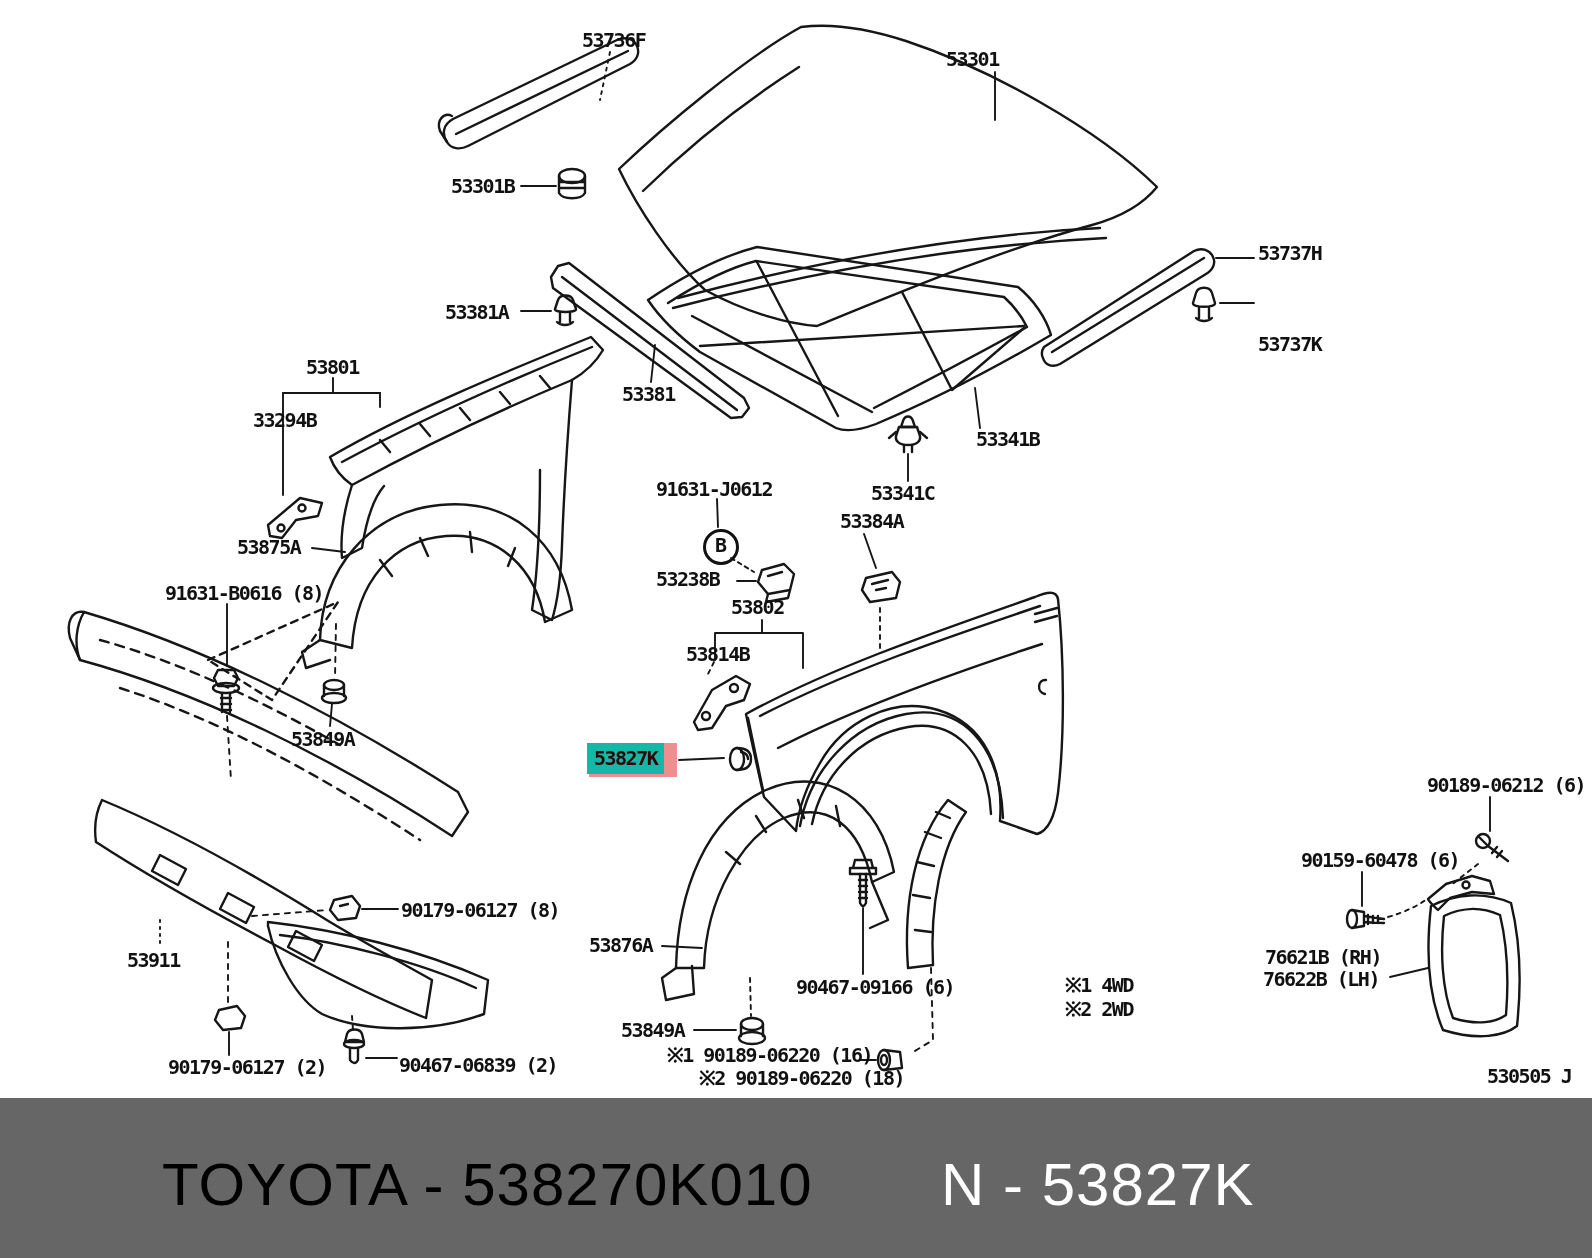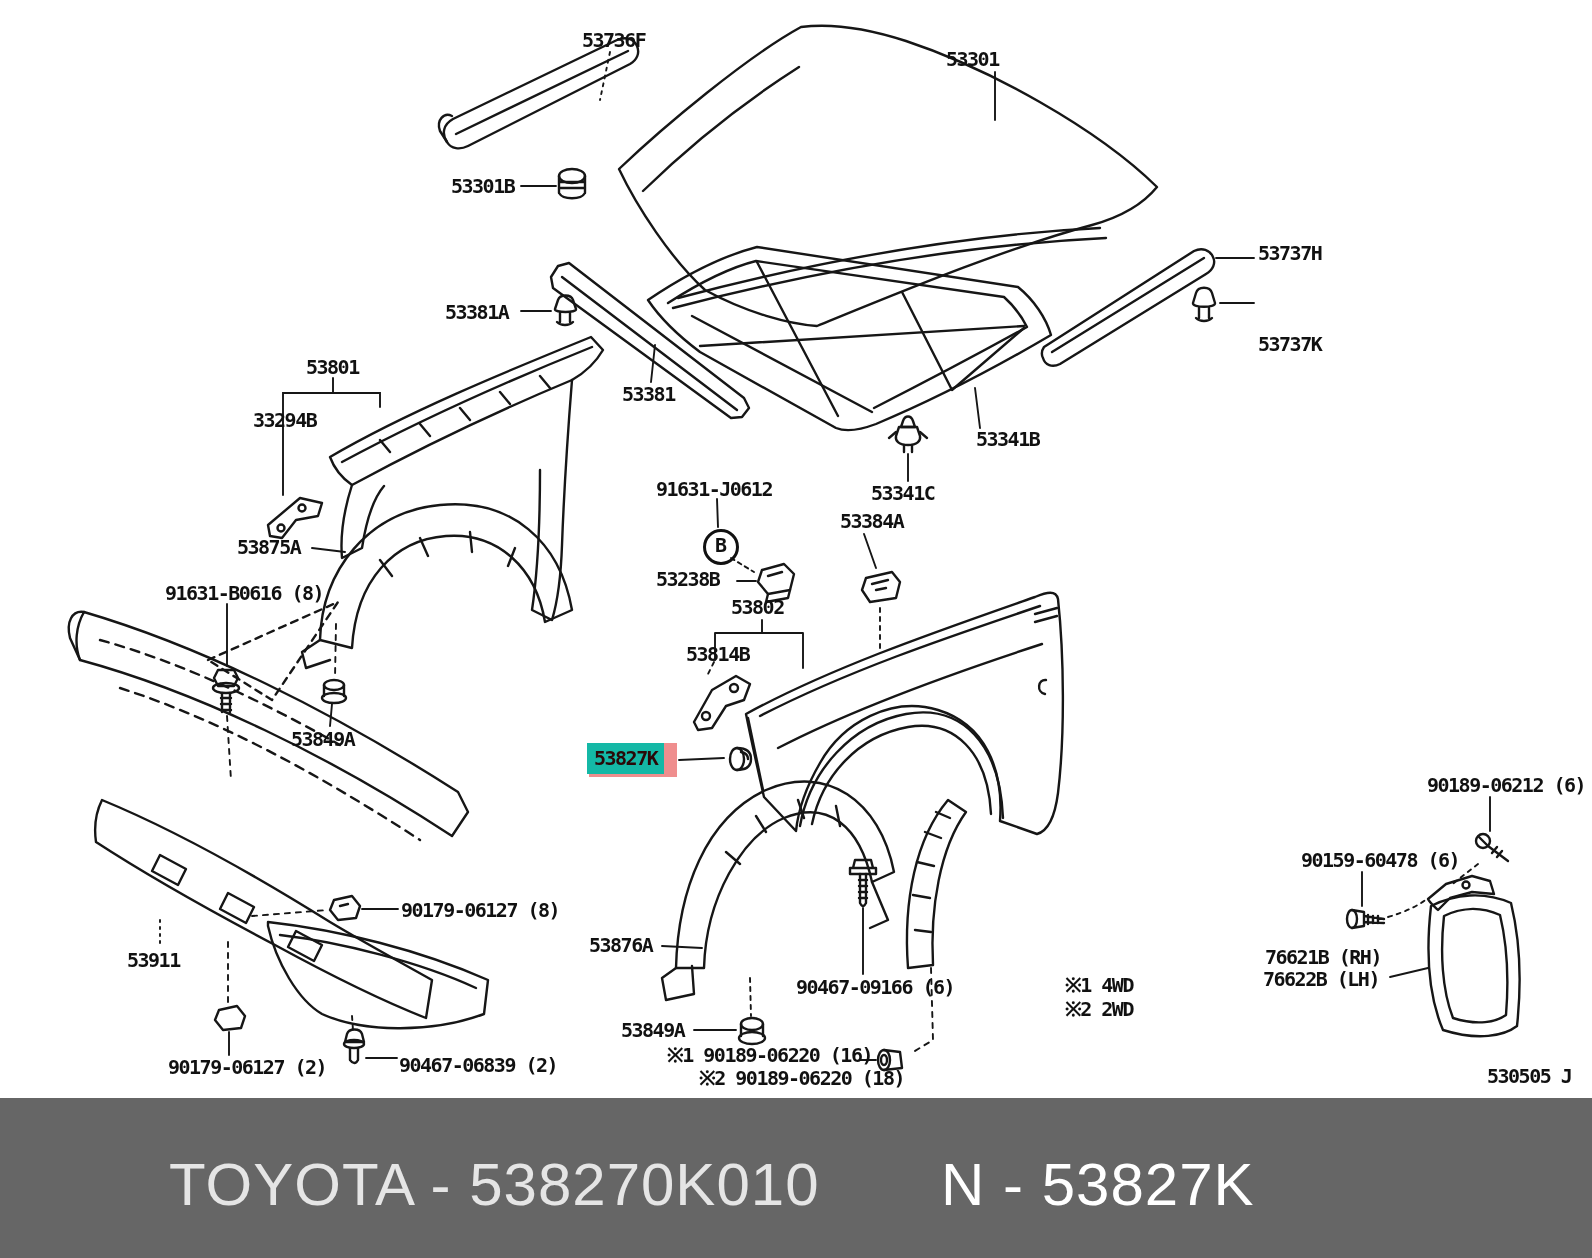"TOYOTA - 538270K010" span.bannertxt { color: #e5e5e5 -> #000000; left: 169px -> 162px }
